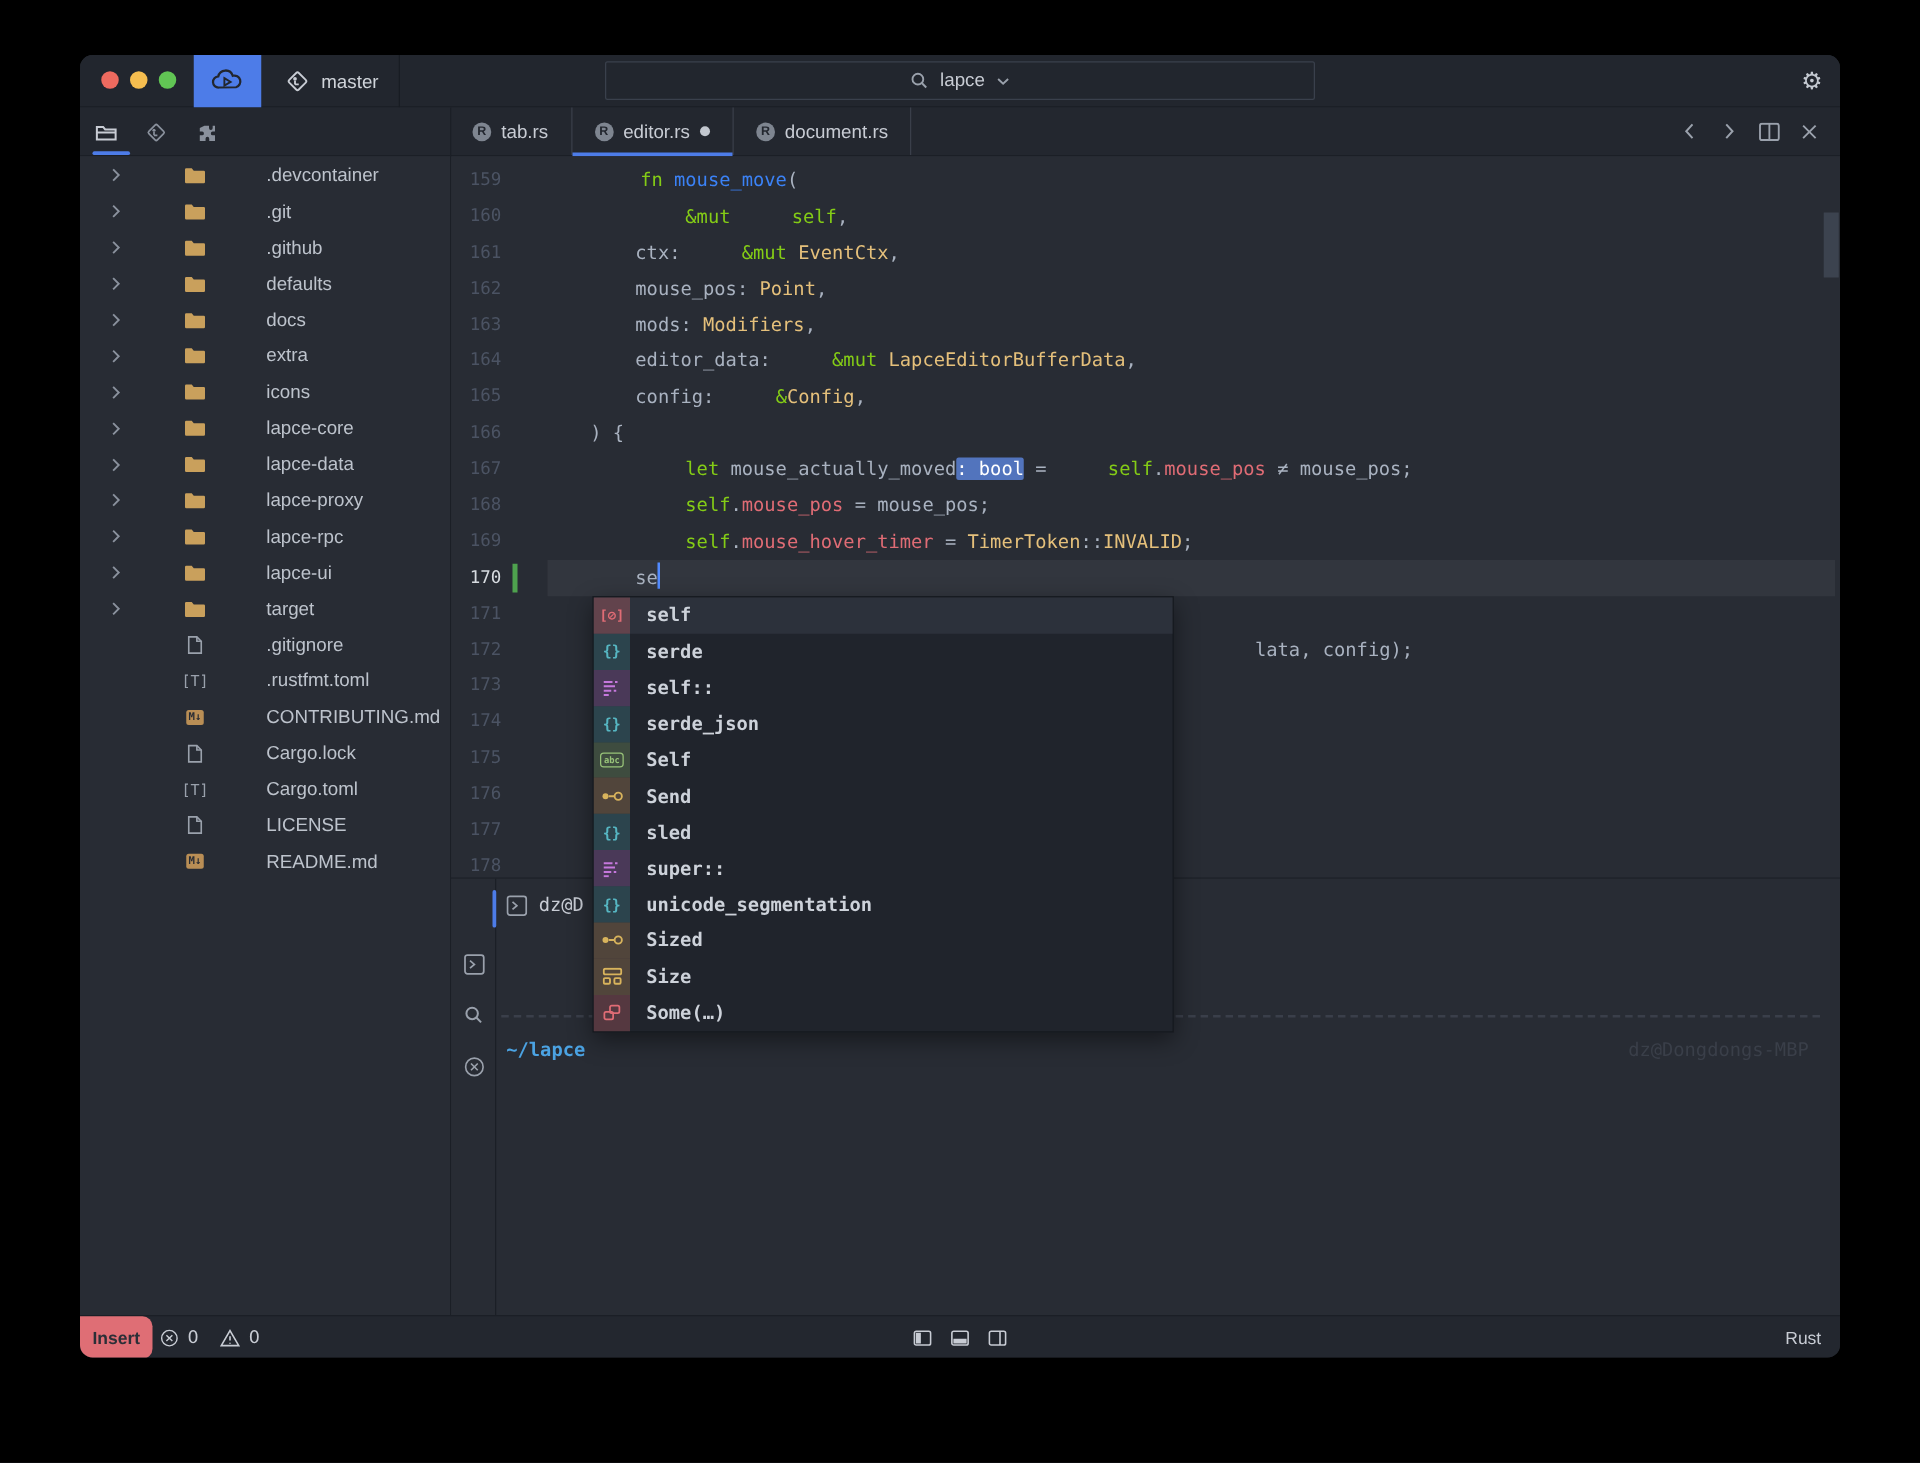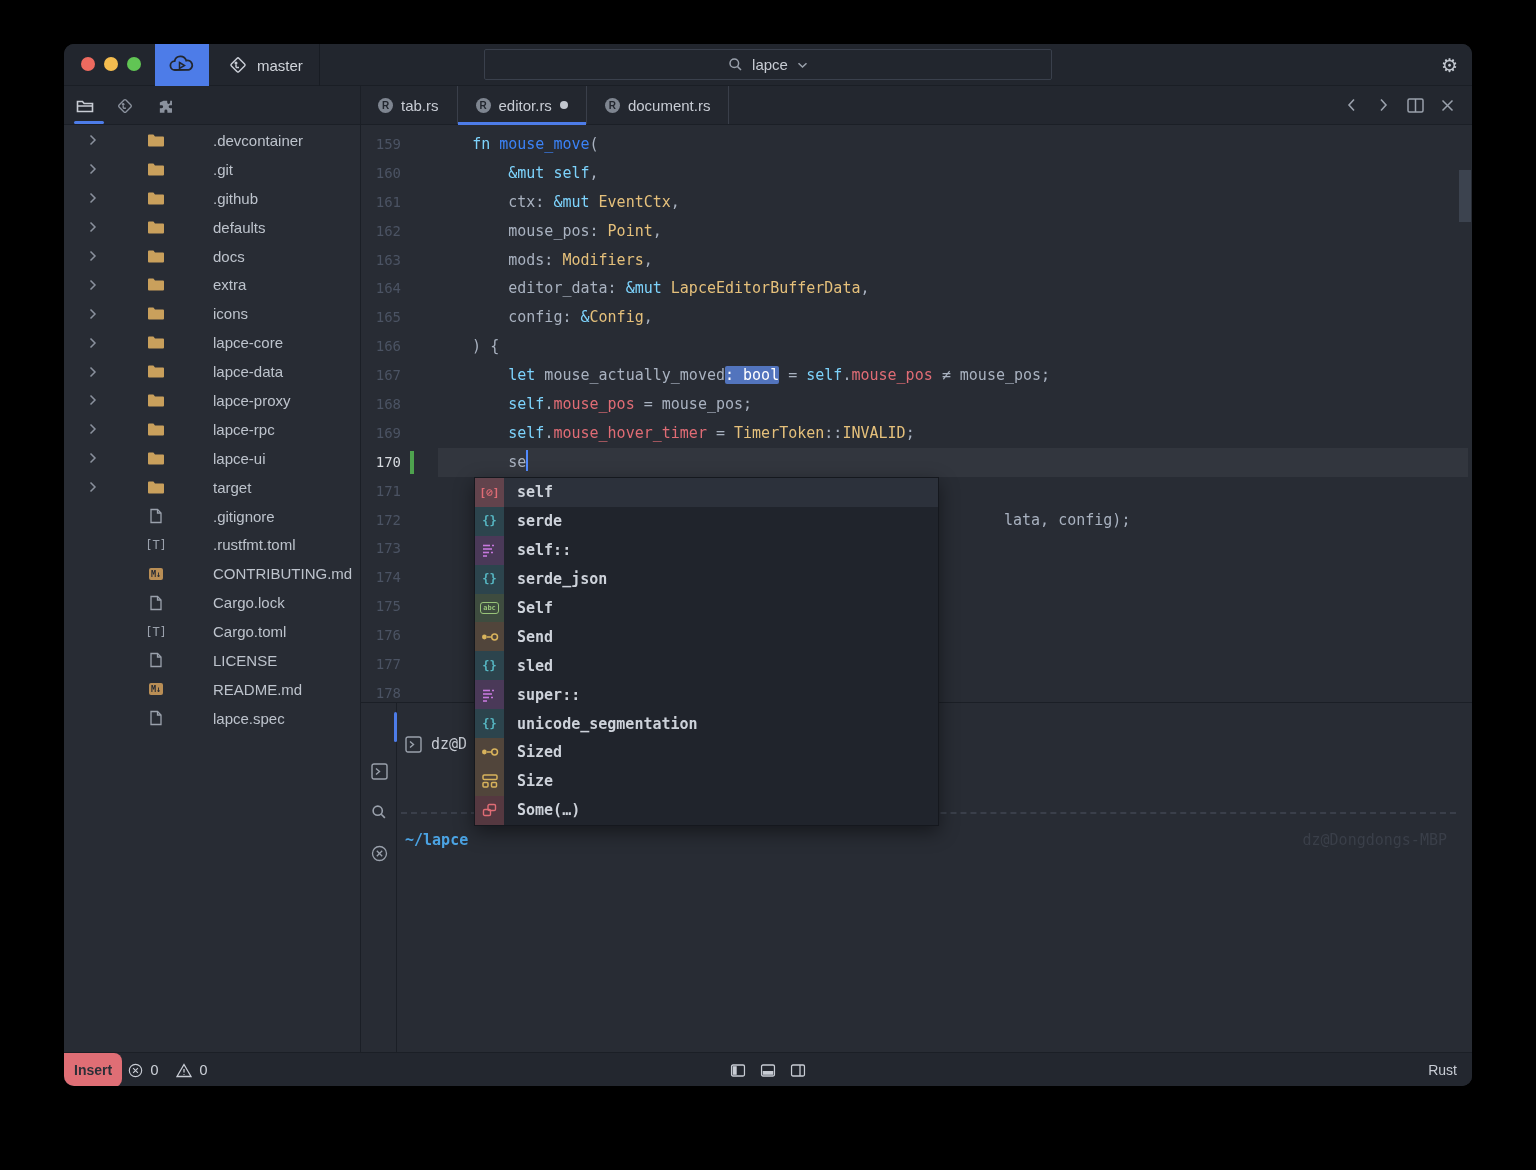"fn" .tk-kw { color: #7dd3fc -> #84cc16; margin-left: none -> 40px }
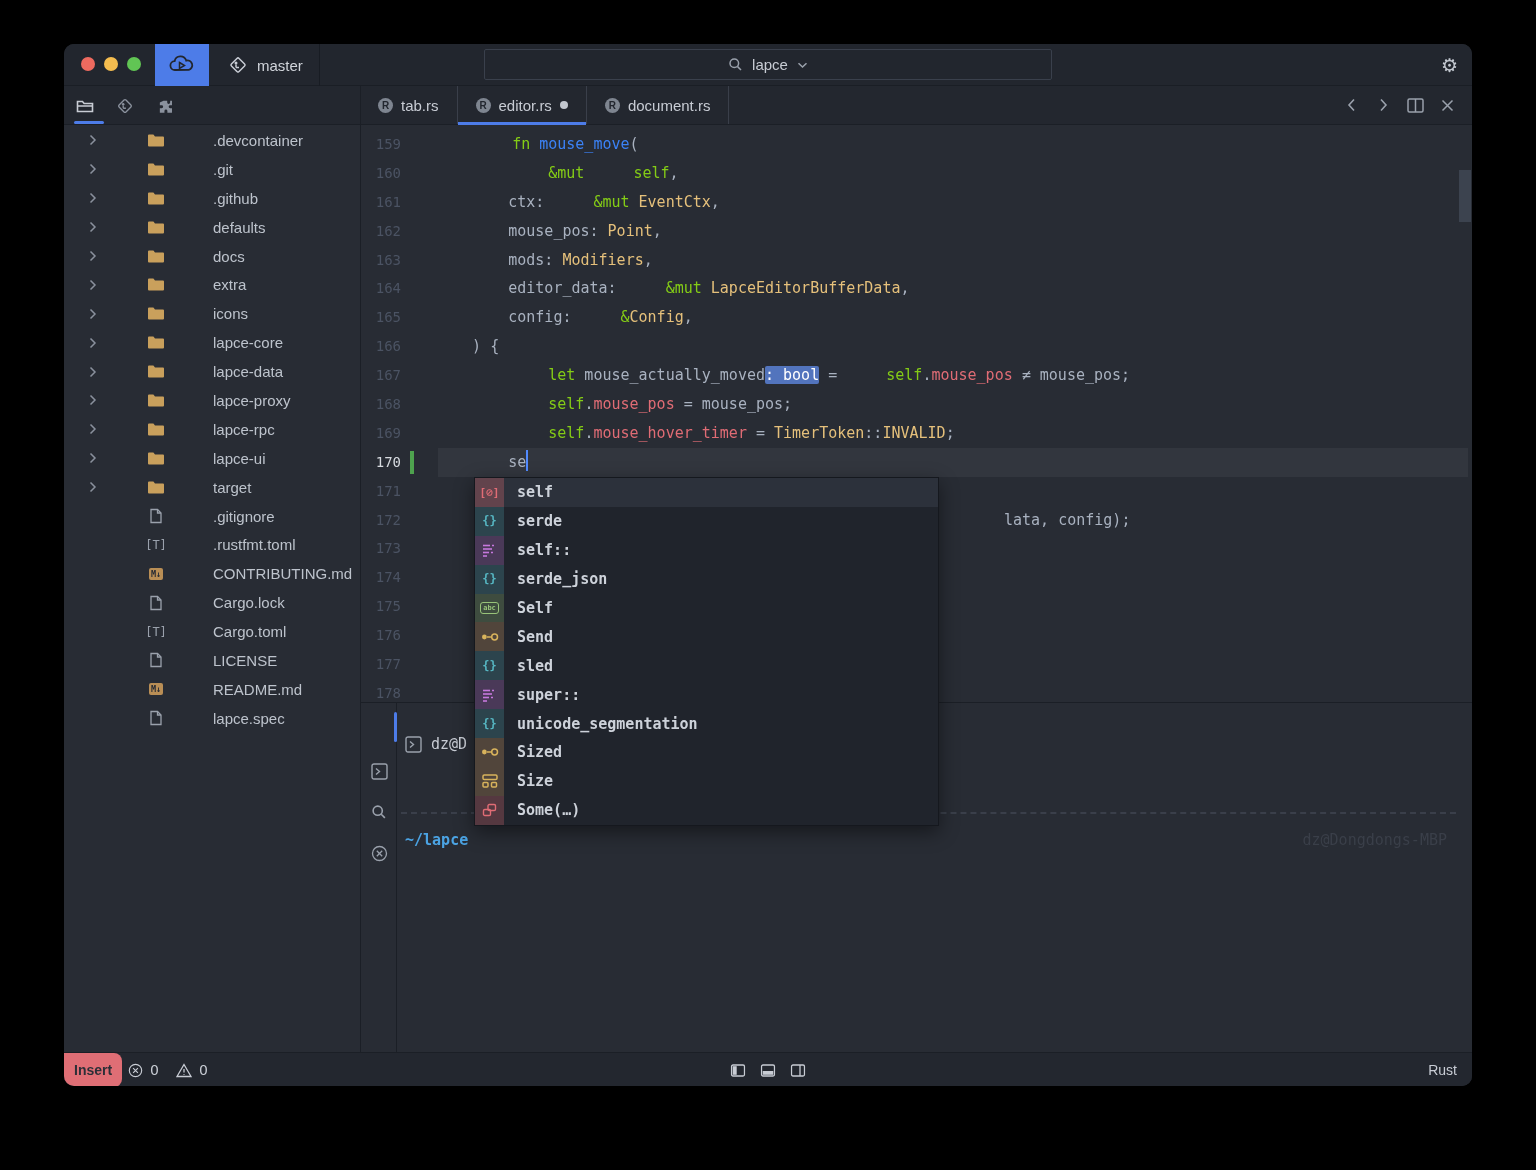"lapce.spec" div.tree-row { html: <div> <span></span> <span> <svg> <path></path> <path></path> </svg> </span> <span>lapce.spec</span> </div> -> none }
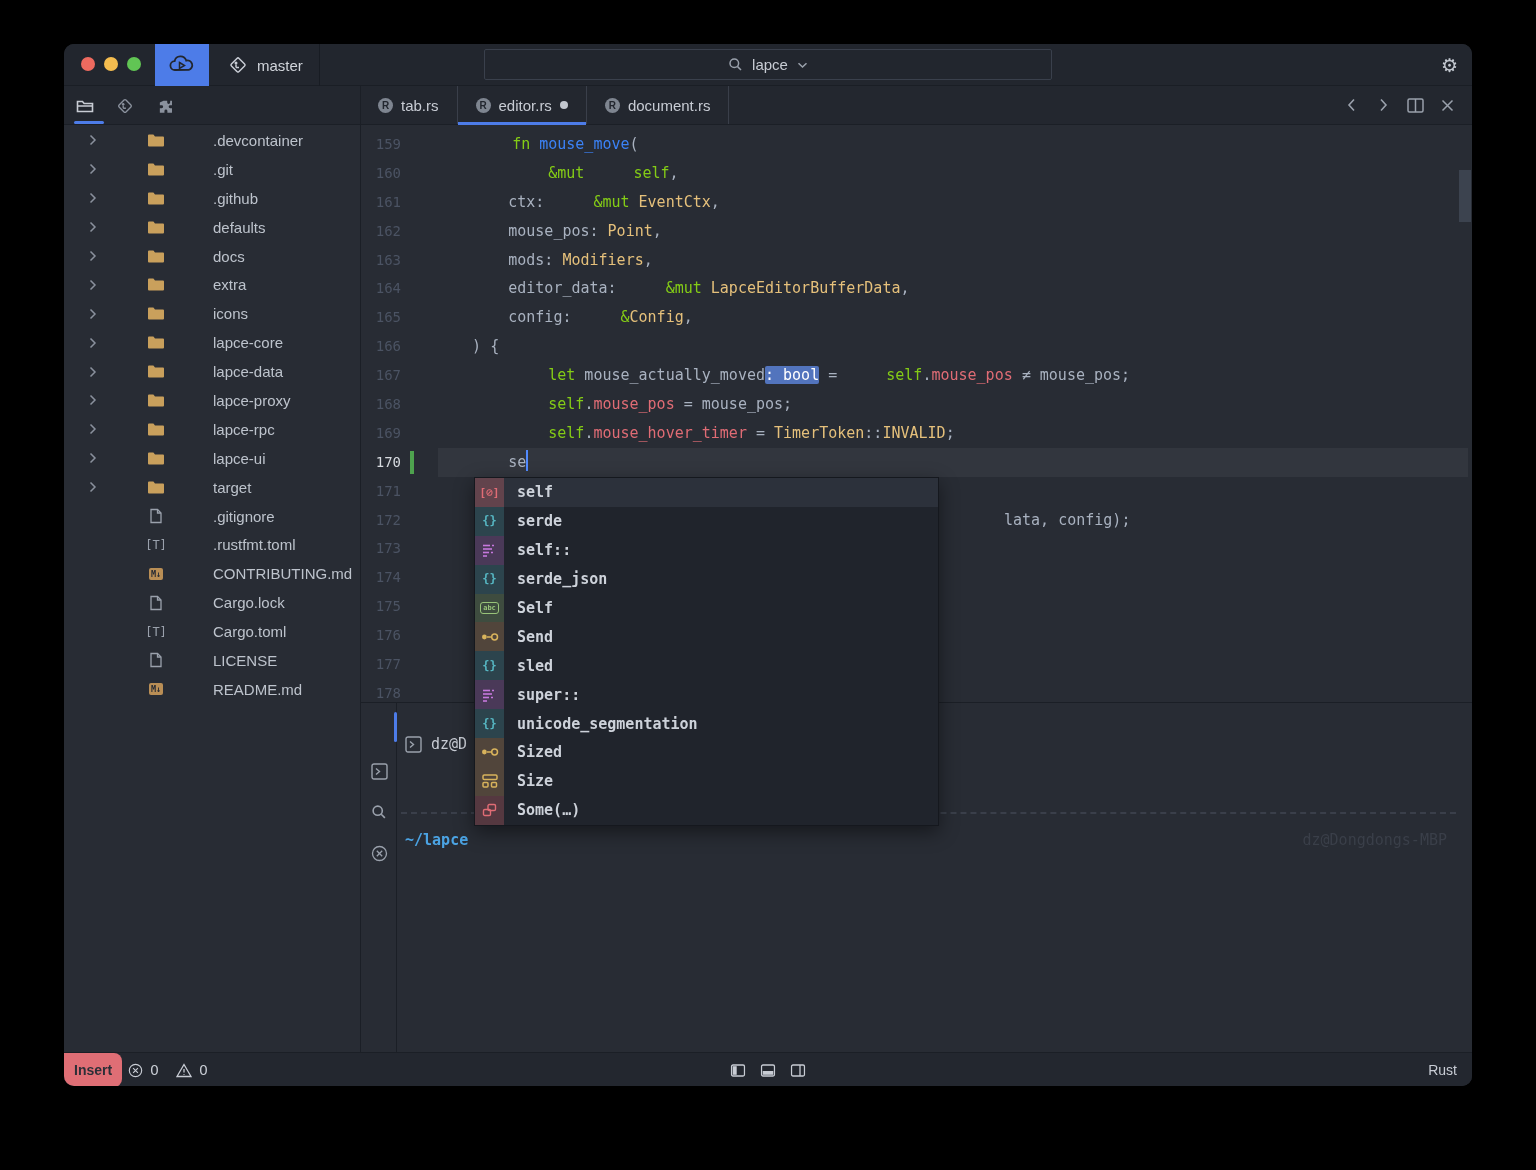"dz@D" .term-head { margin-top: 20px -> none }
